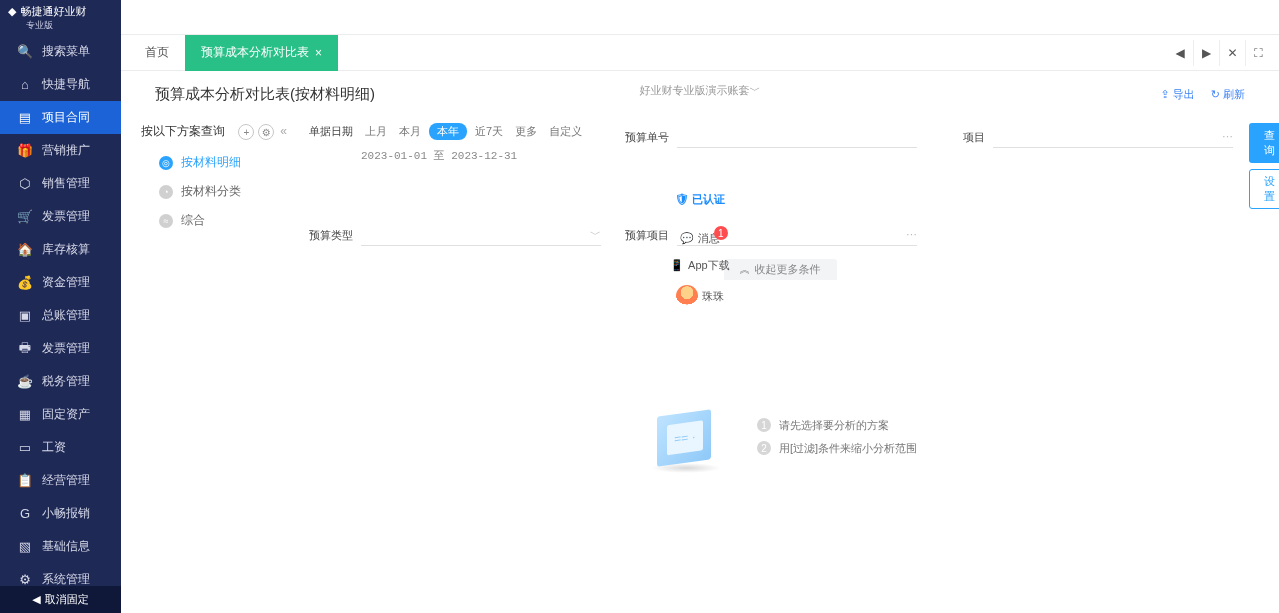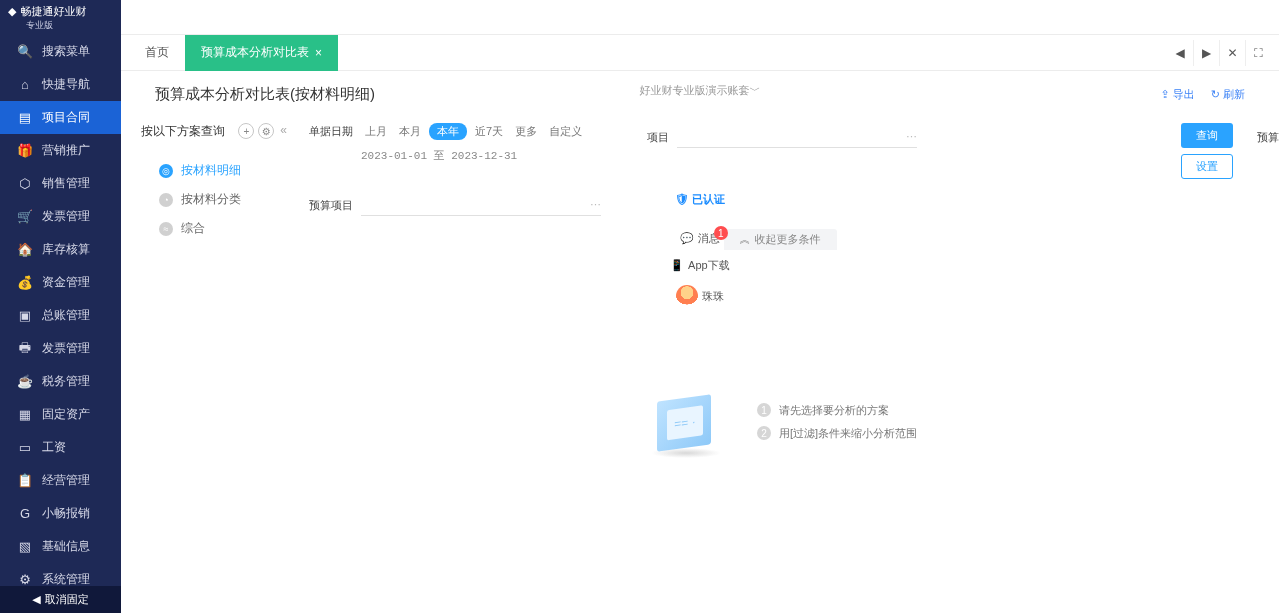"按以下方案查询" .scheme-head { align-items: flex-start -> flex-end; margin-bottom: 16px -> 8px }
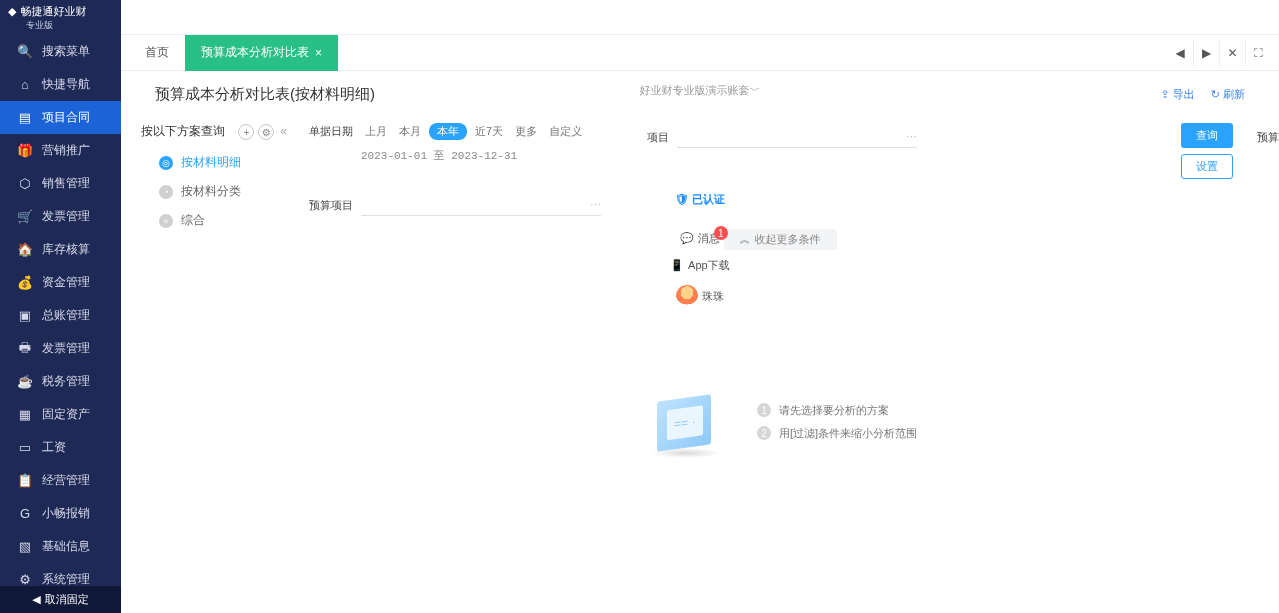"预算单号" div.field { html: none -> <div> <span>预算单号</span> <div></div> </div> }
